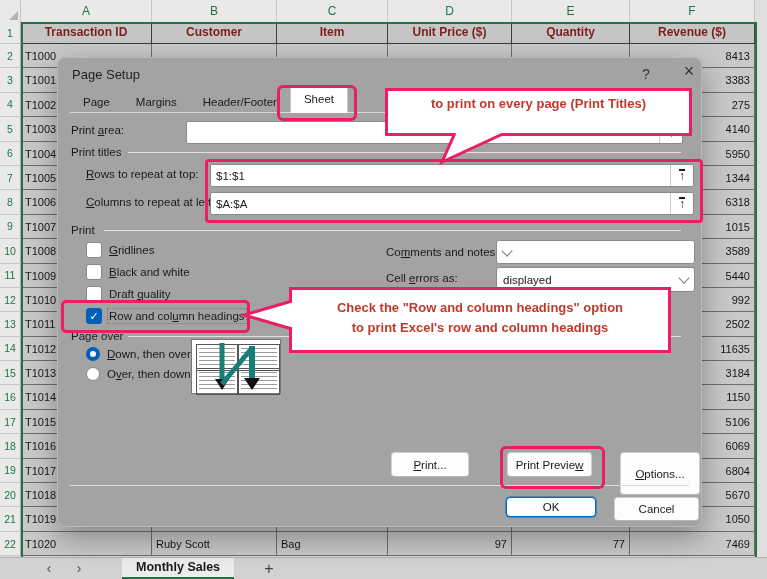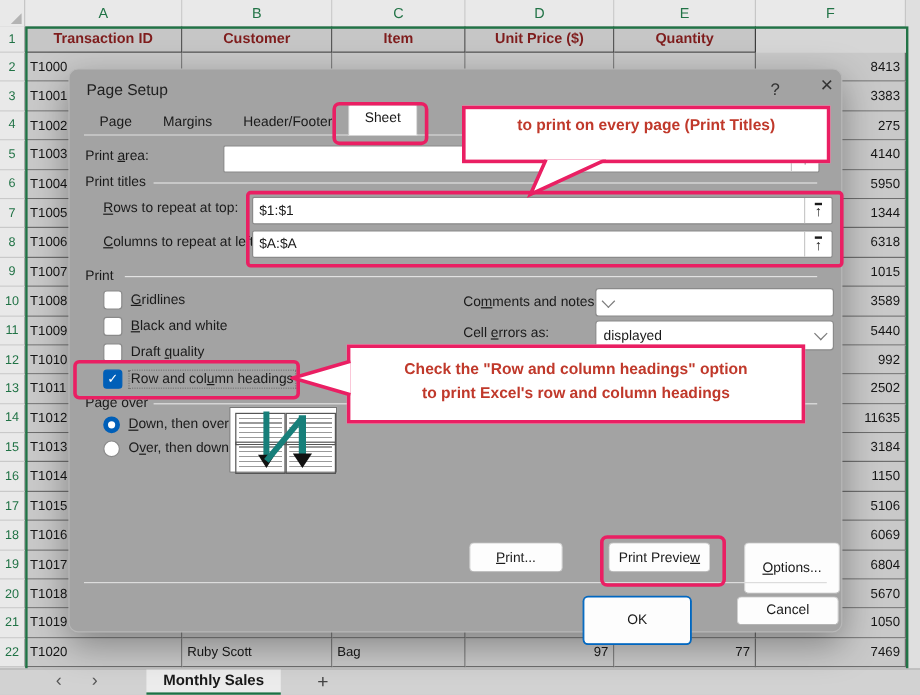"Revenue ($)" div.cell { html: none -> <div>Revenue ($)</div> }
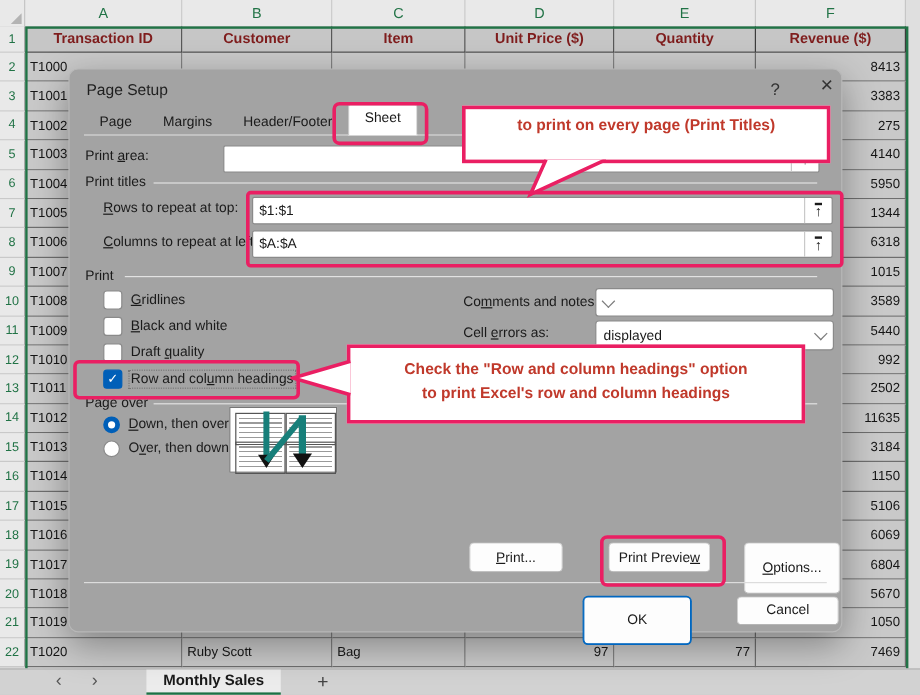"OK" button.btn { height: 40px -> 20px; left: 428px -> 448px }
